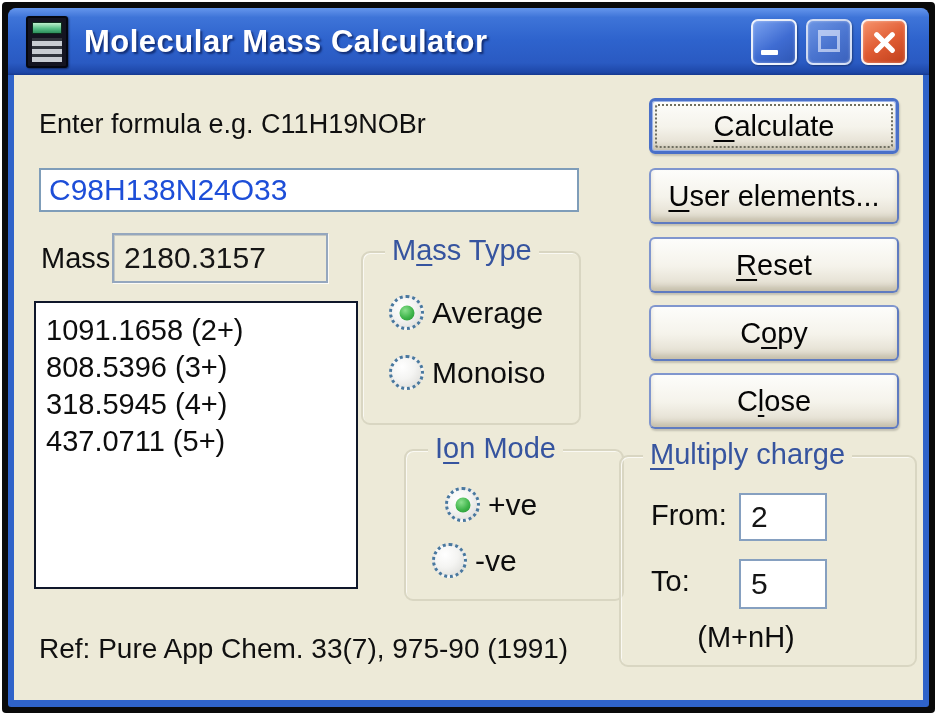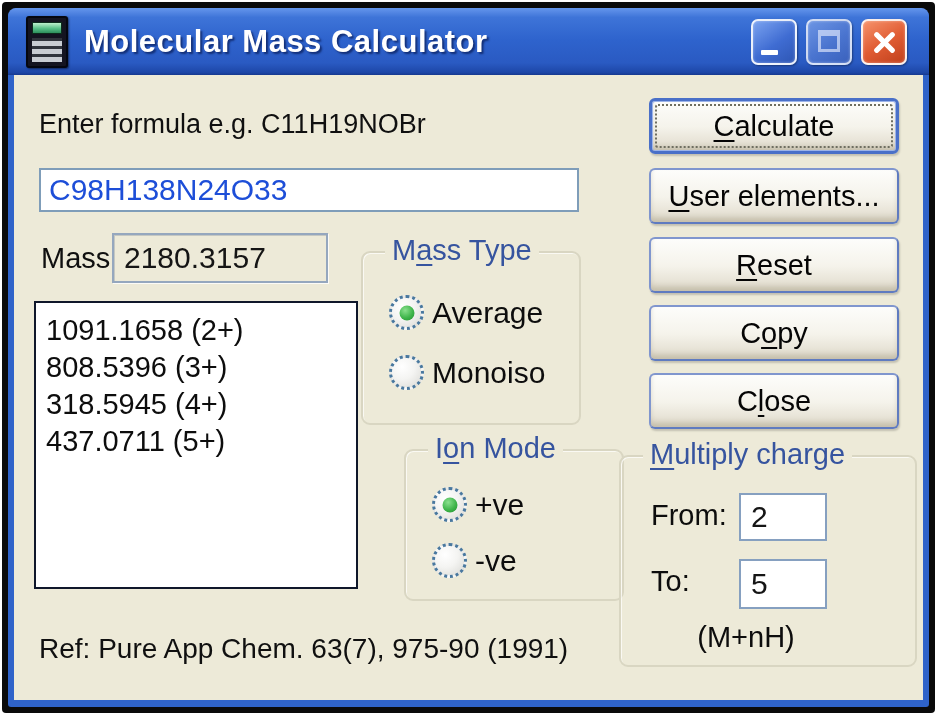"+ve" div.radio-row { left: 26px -> 39px }
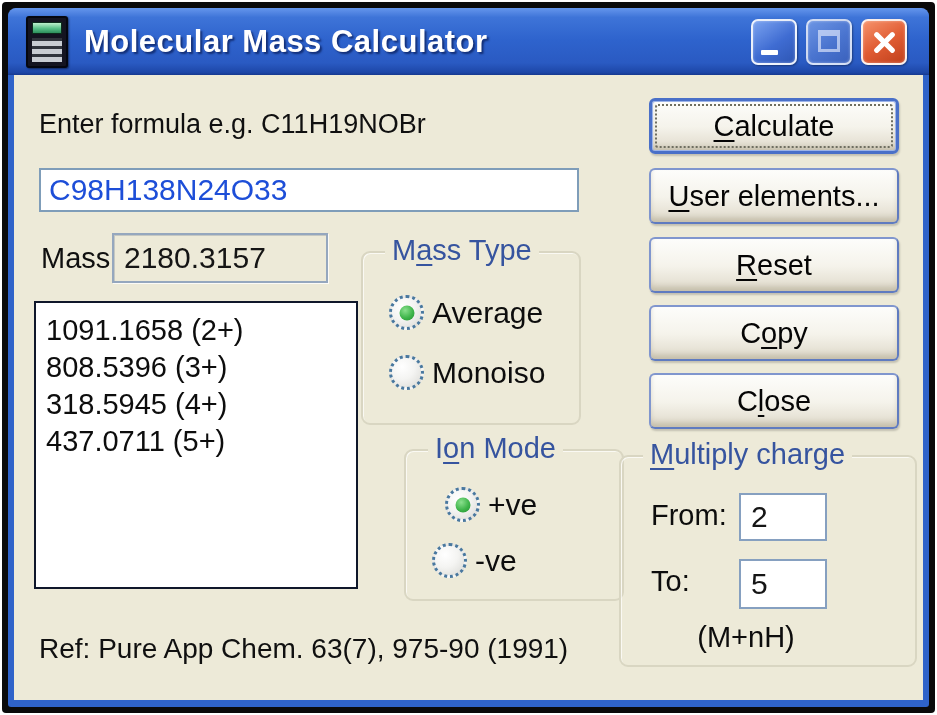"Ref: Pure App Chem. 63(7)," div.lbl { text: 63 -> 33 }
